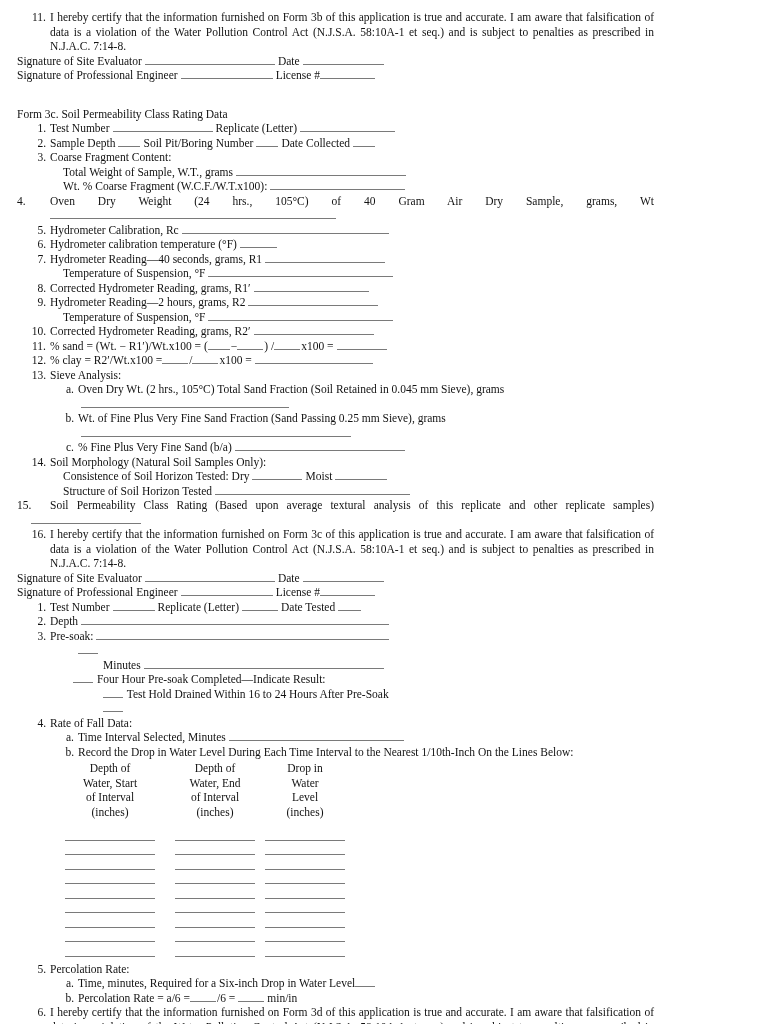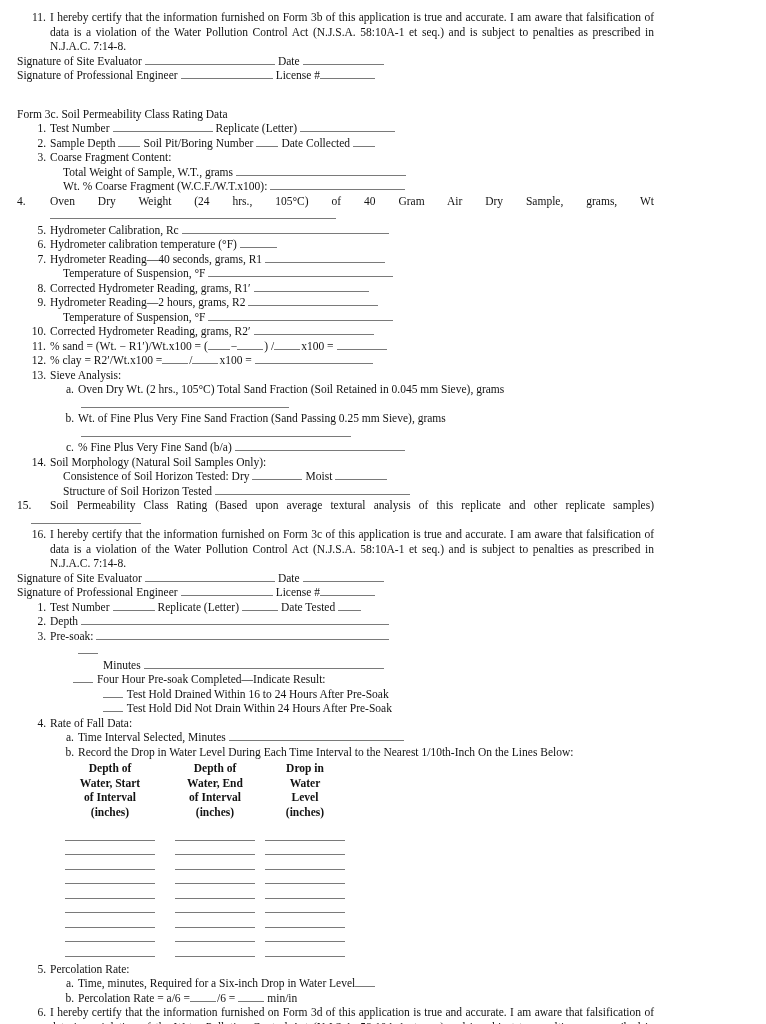"Test Hold Did Not Drain" span { html: <span>Test Hold Did Not Drain Within 24 Hours After Pre-Soak</span> -> none }
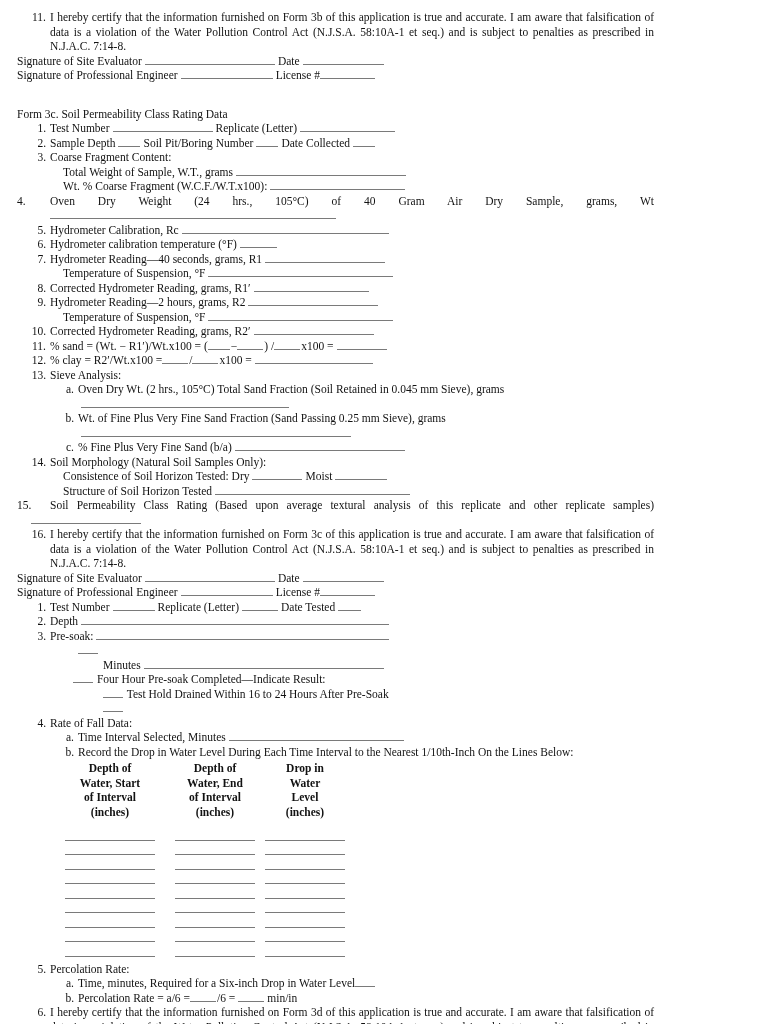"Depth of" .th { font-weight: bold -> normal }
